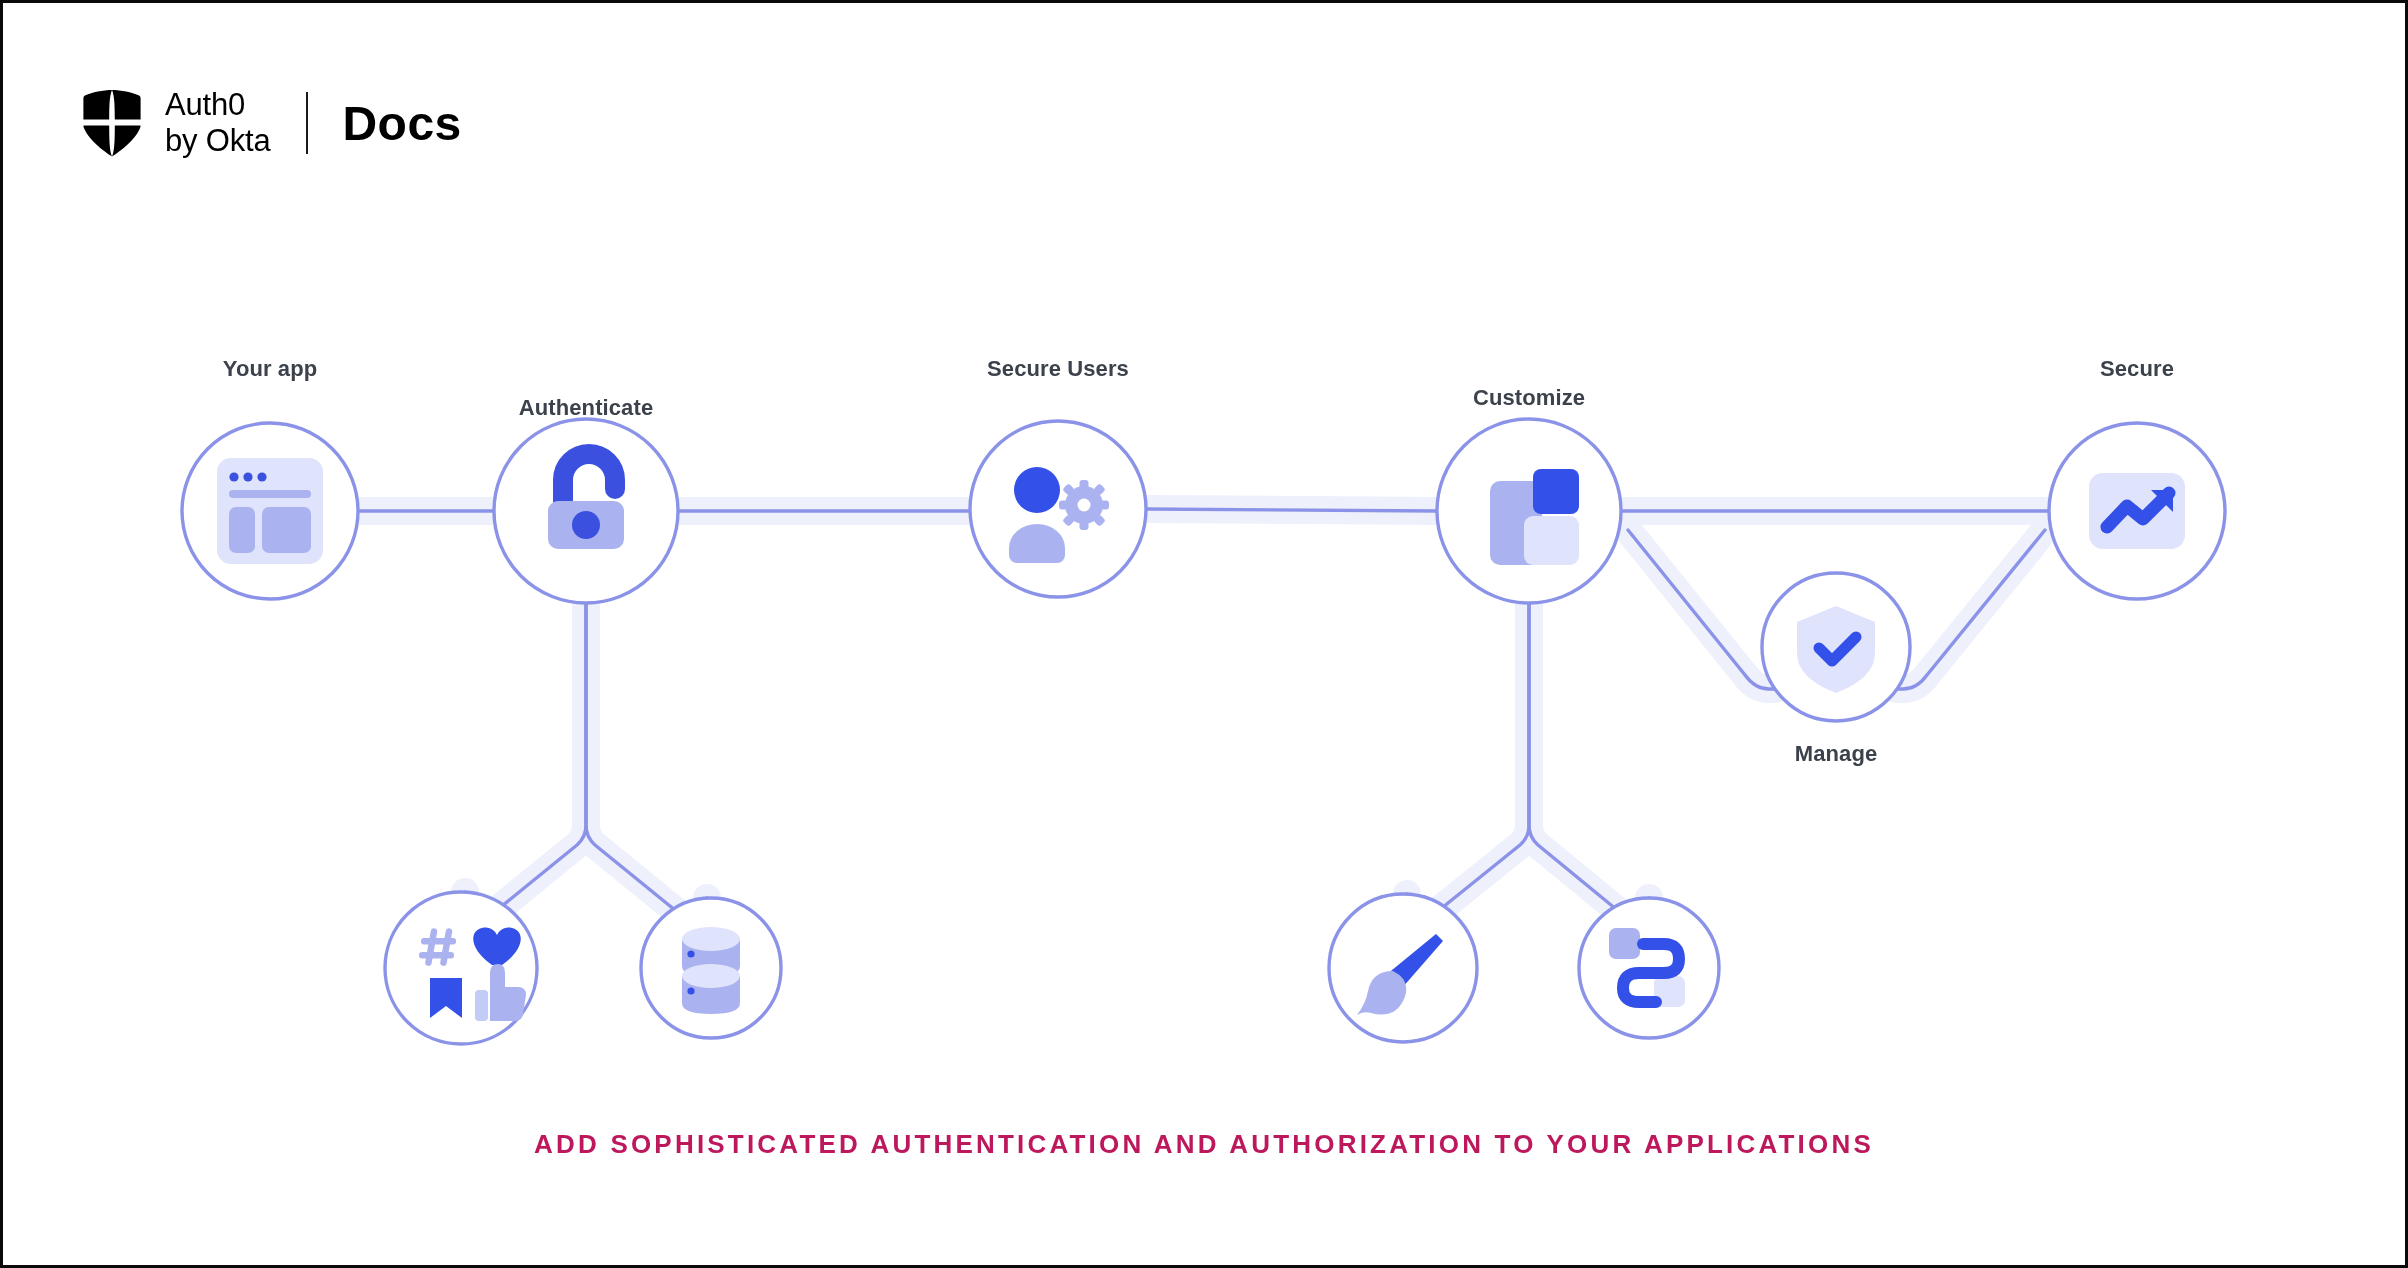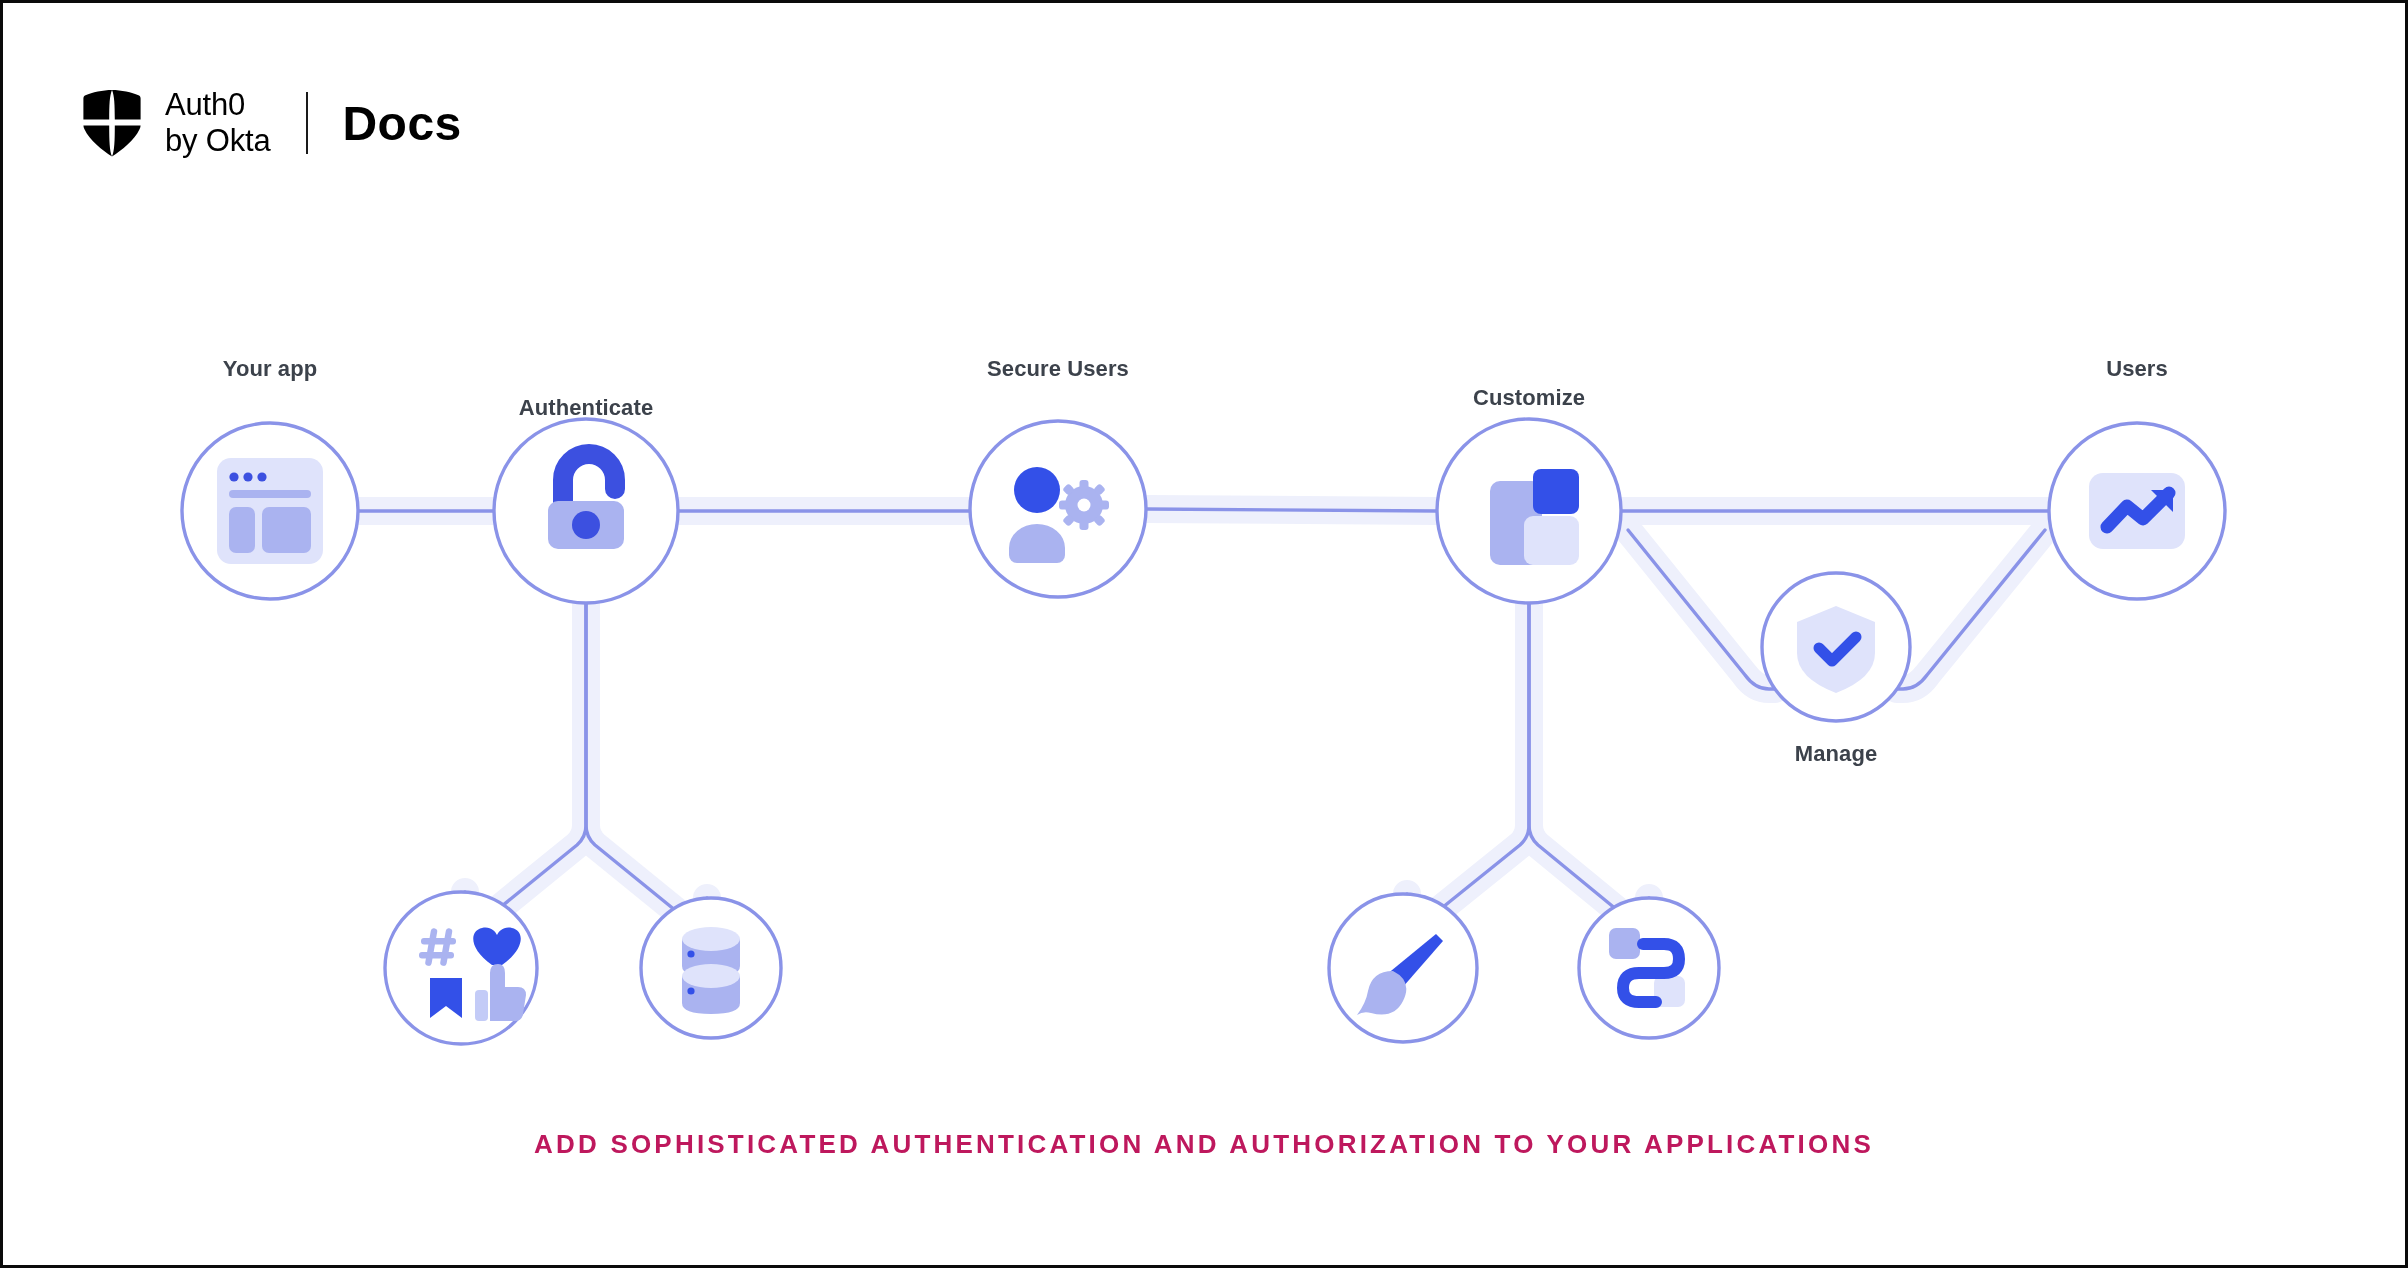"Users" div.node-label { text: Users -> Secure }
